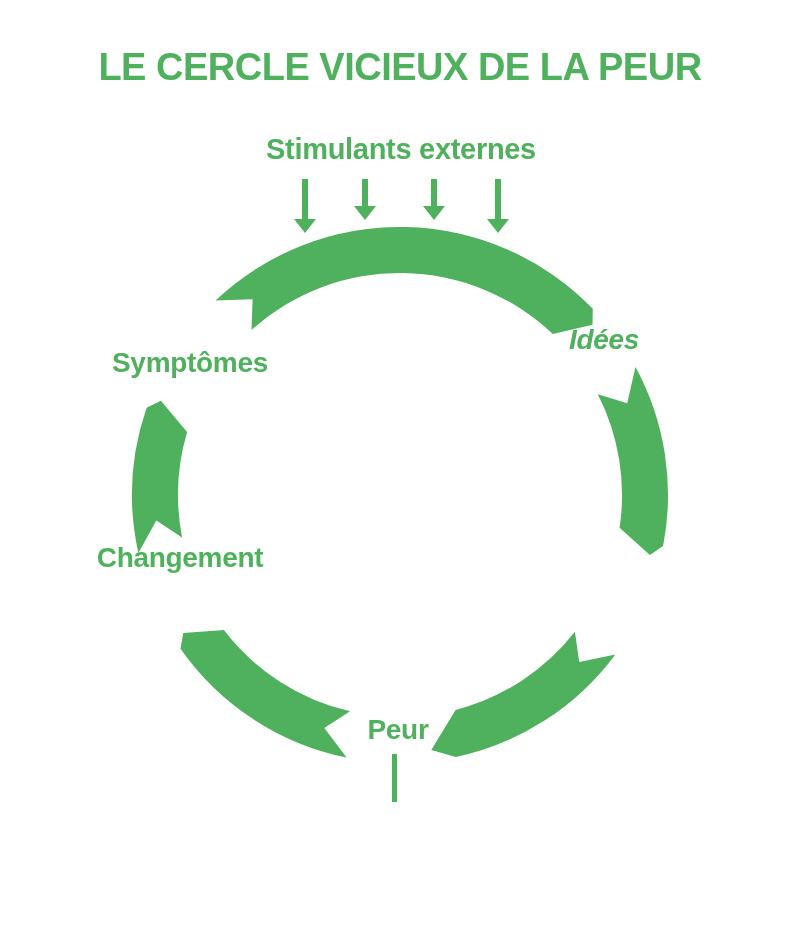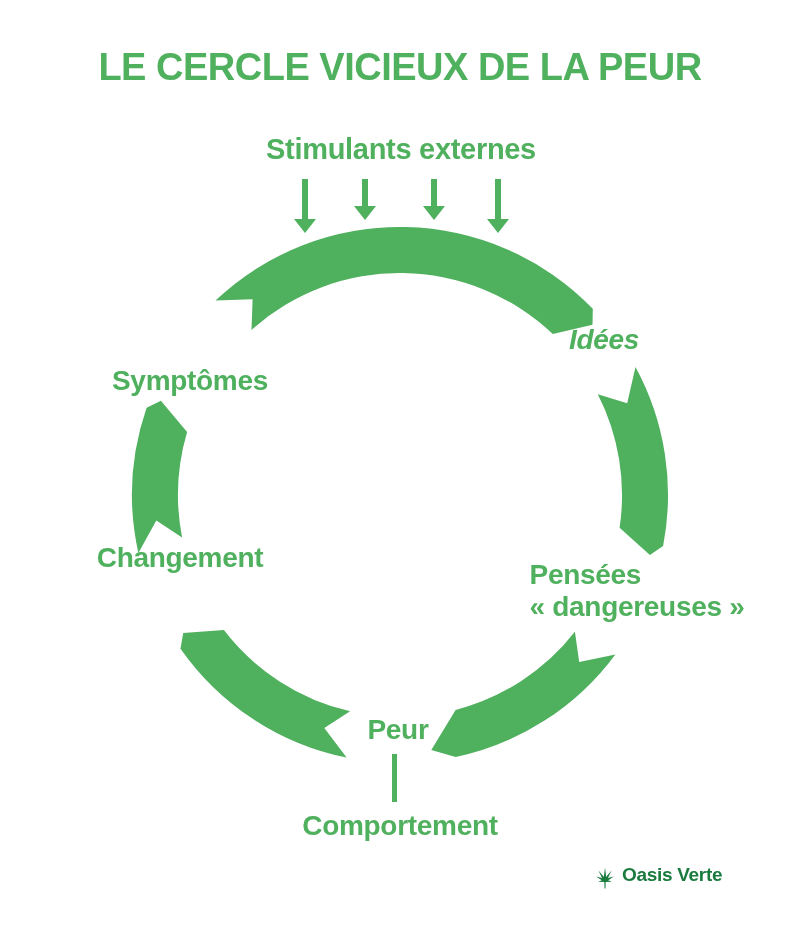"Stimulants externes" .label { text-align: left -> right }
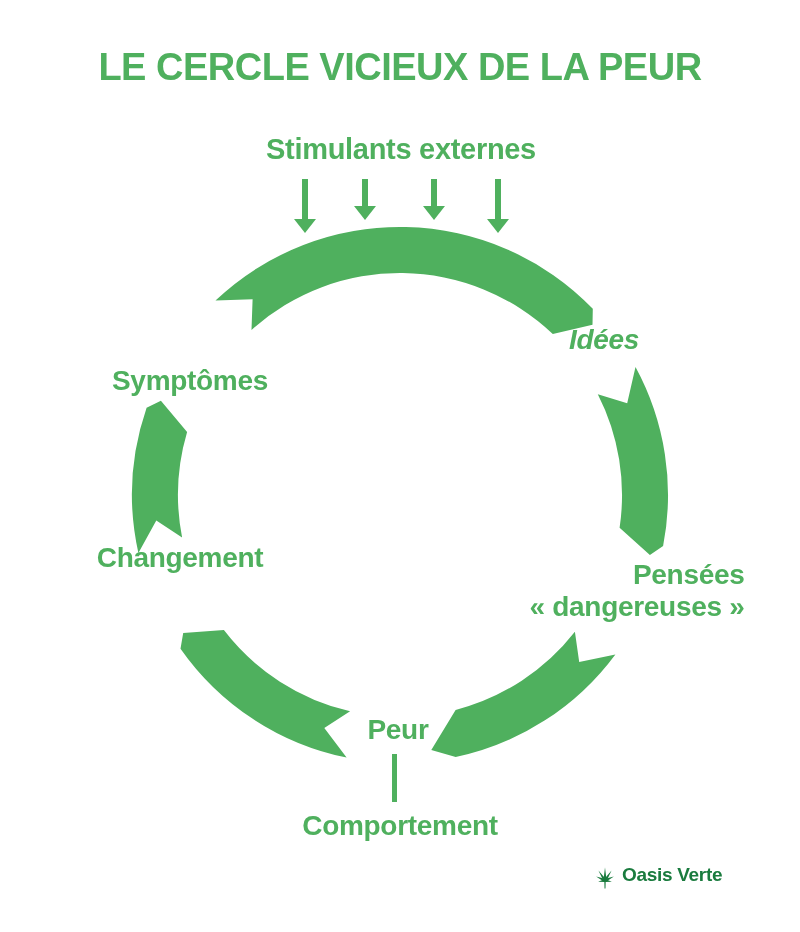"Symptômes" div.label { top: 381px -> 363px }
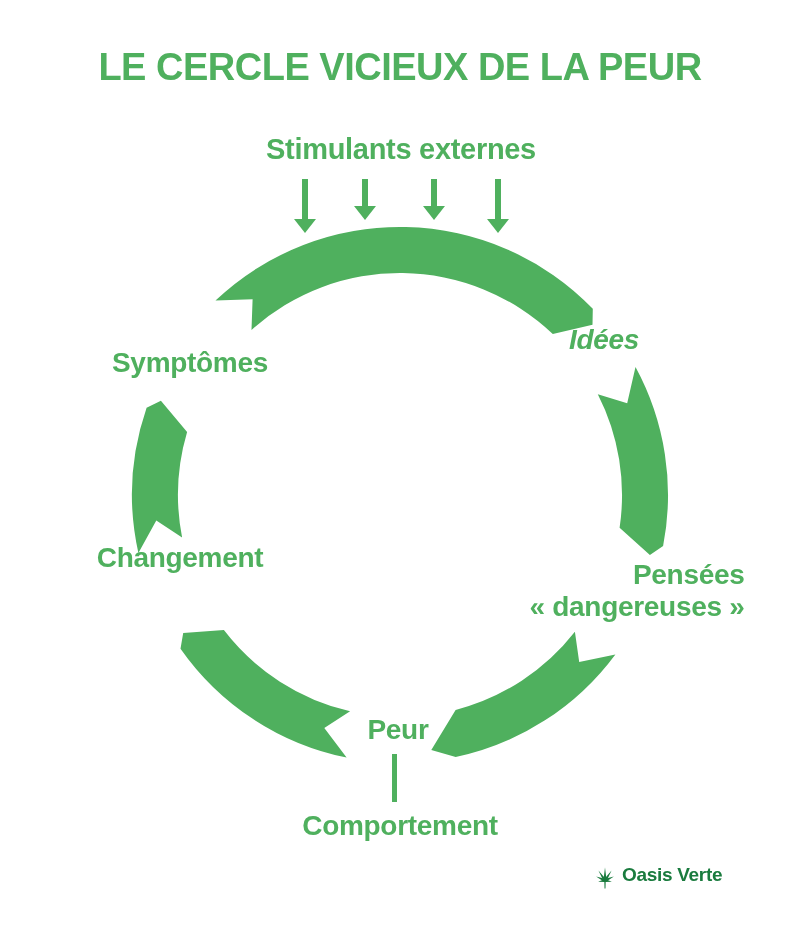"Pensées" div.label { html: <div> <div>Pensées</div> <div>« dangereuses »</div> </div> -> none }
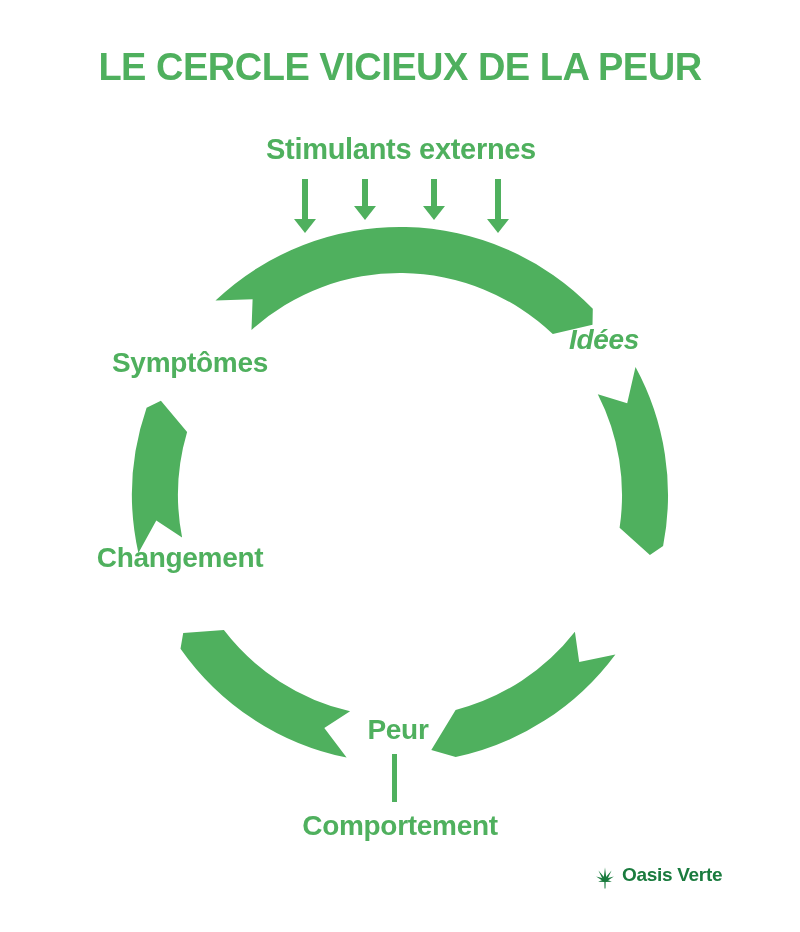"Comportement" div.label { html: <div>Comportement</div> -> none }
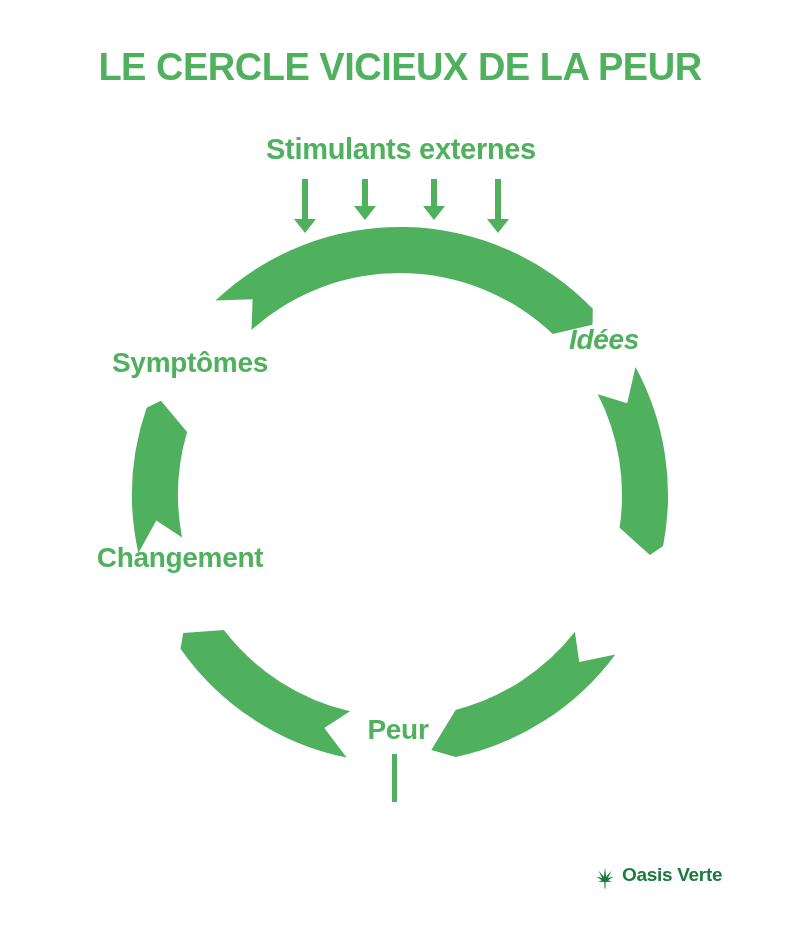"Oasis Verte" div { html: <div> <svg> <g> <polygon></polygon> <polygon></polygon> <polygon></polygon> <polygon></polygon> <polygon></polygon> <polygon></polygon> <polygon></polygon> </g> <polygon></polygon> </svg> <span>Oasis Verte</span> </div> -> none }
